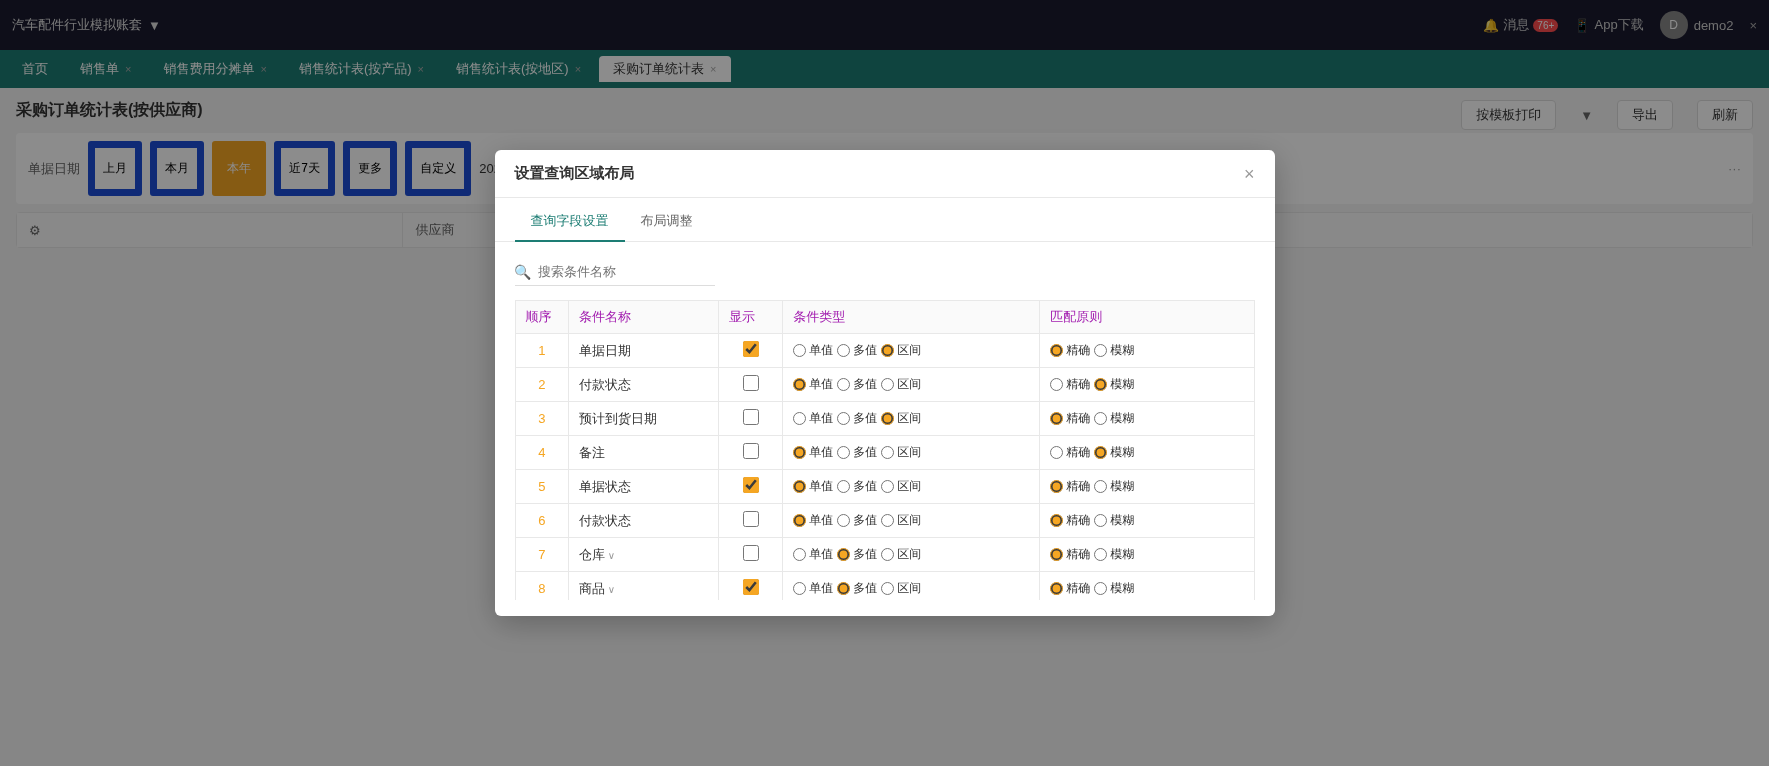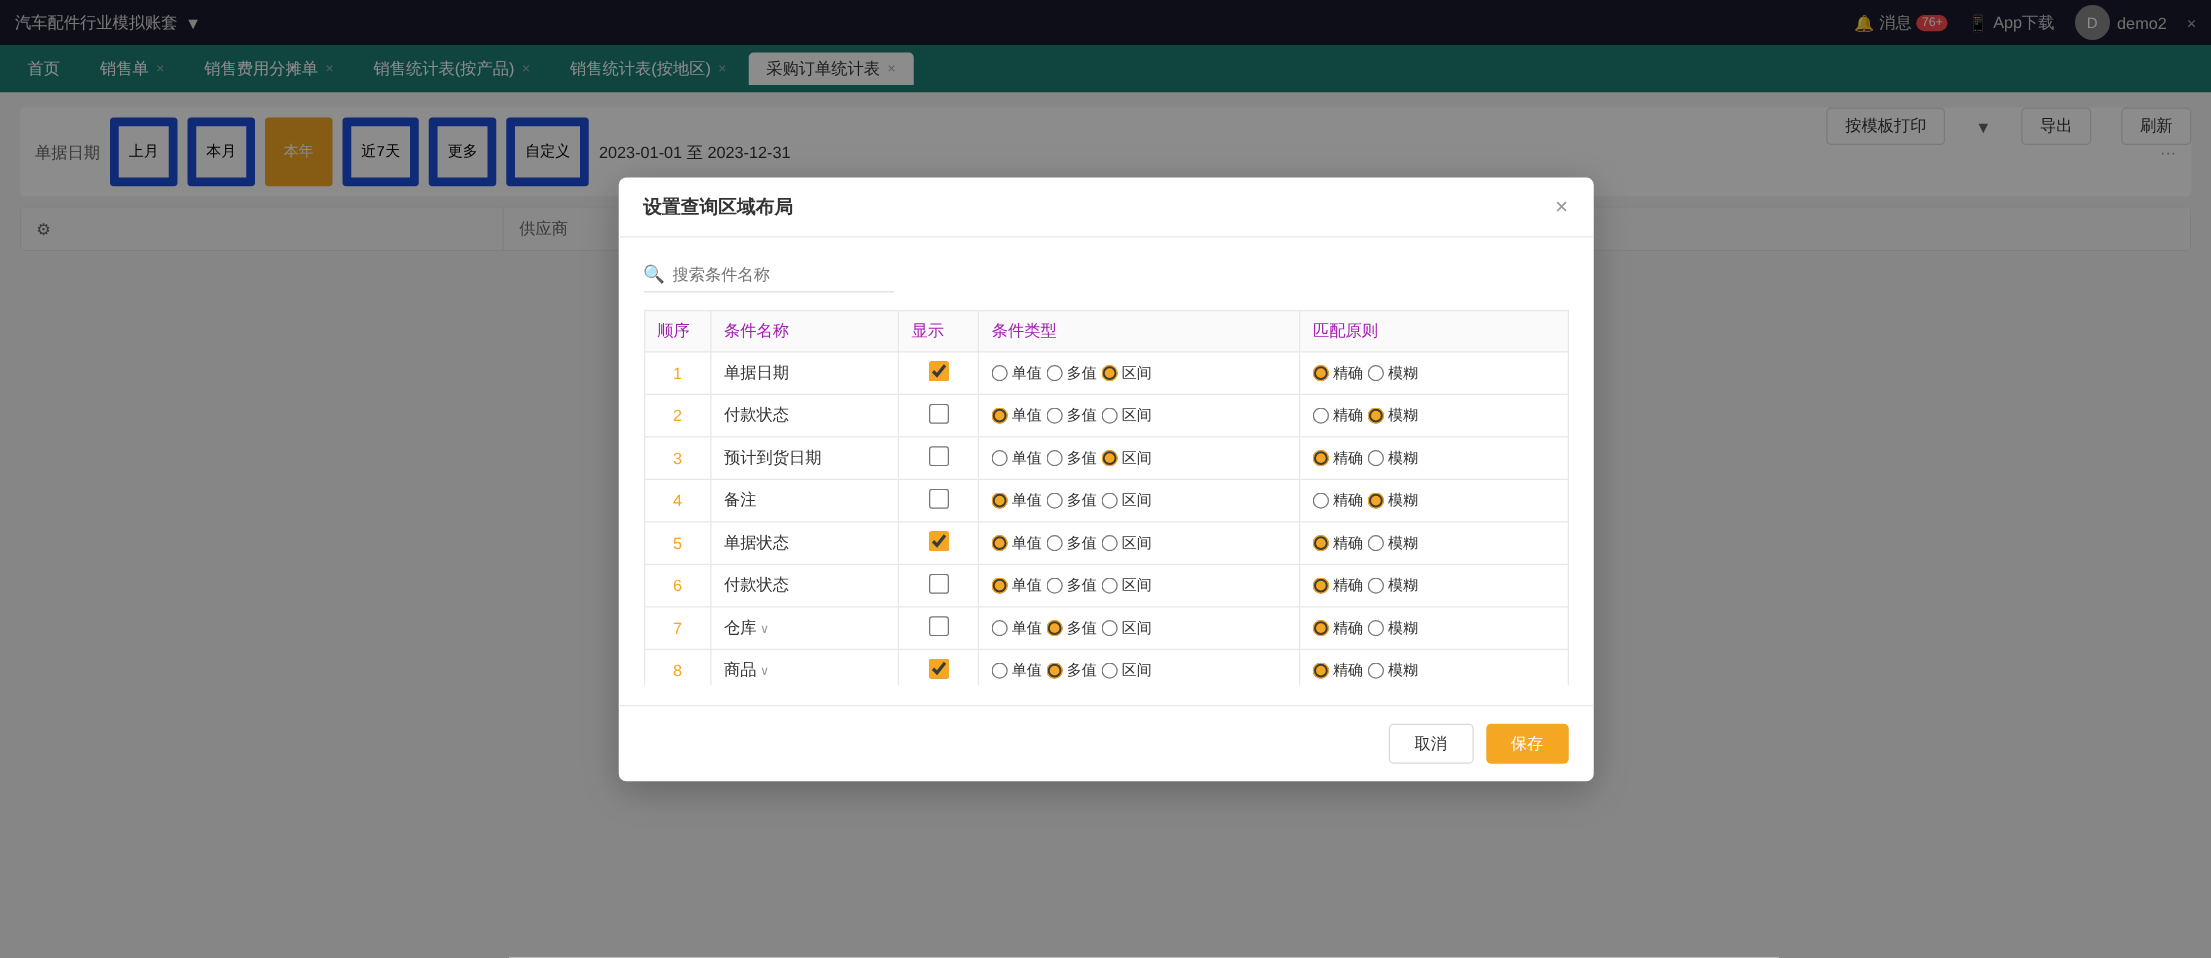"汽车配件行业模拟账套" .top-nav { height: 36px -> 50px }
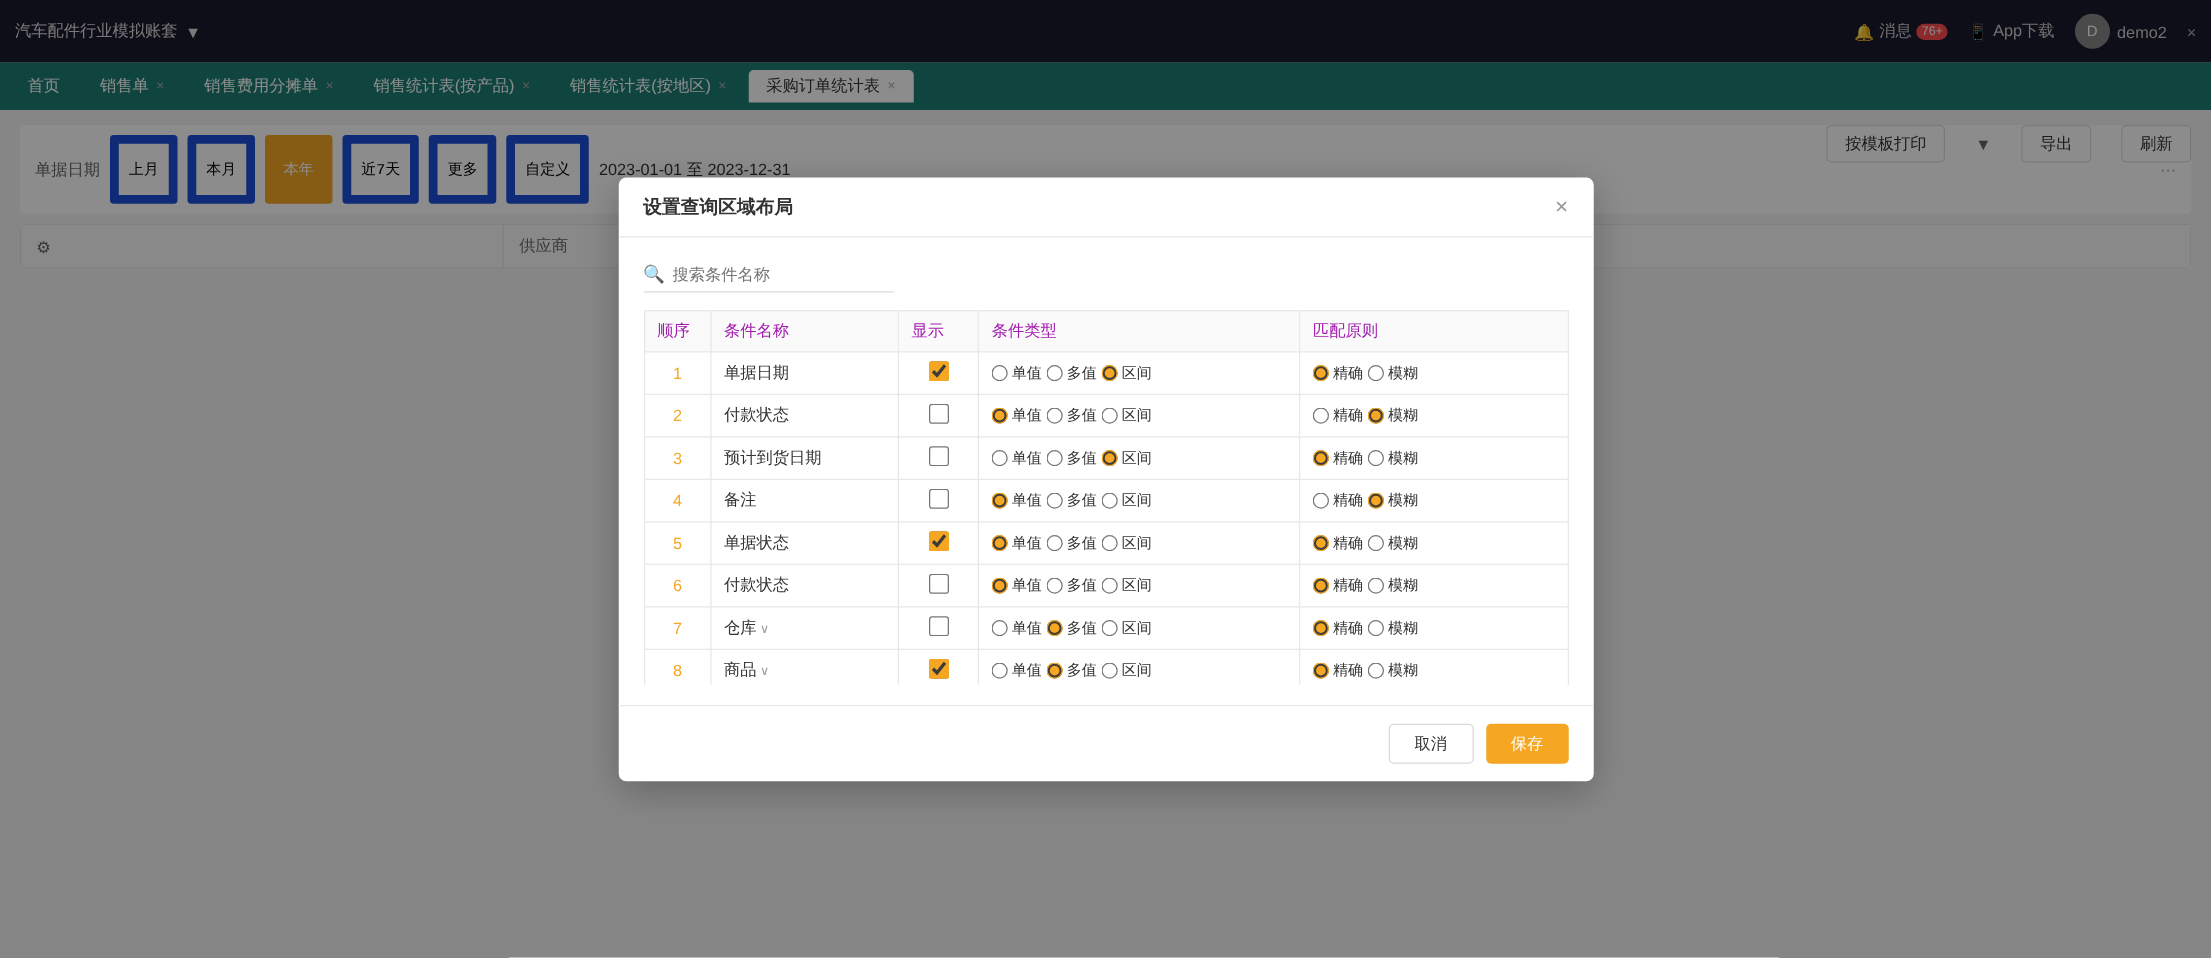"采购订单统计表(按供应商)" div.page-title { html: none -> <div>采购订单统计表(按供应商)</div> }
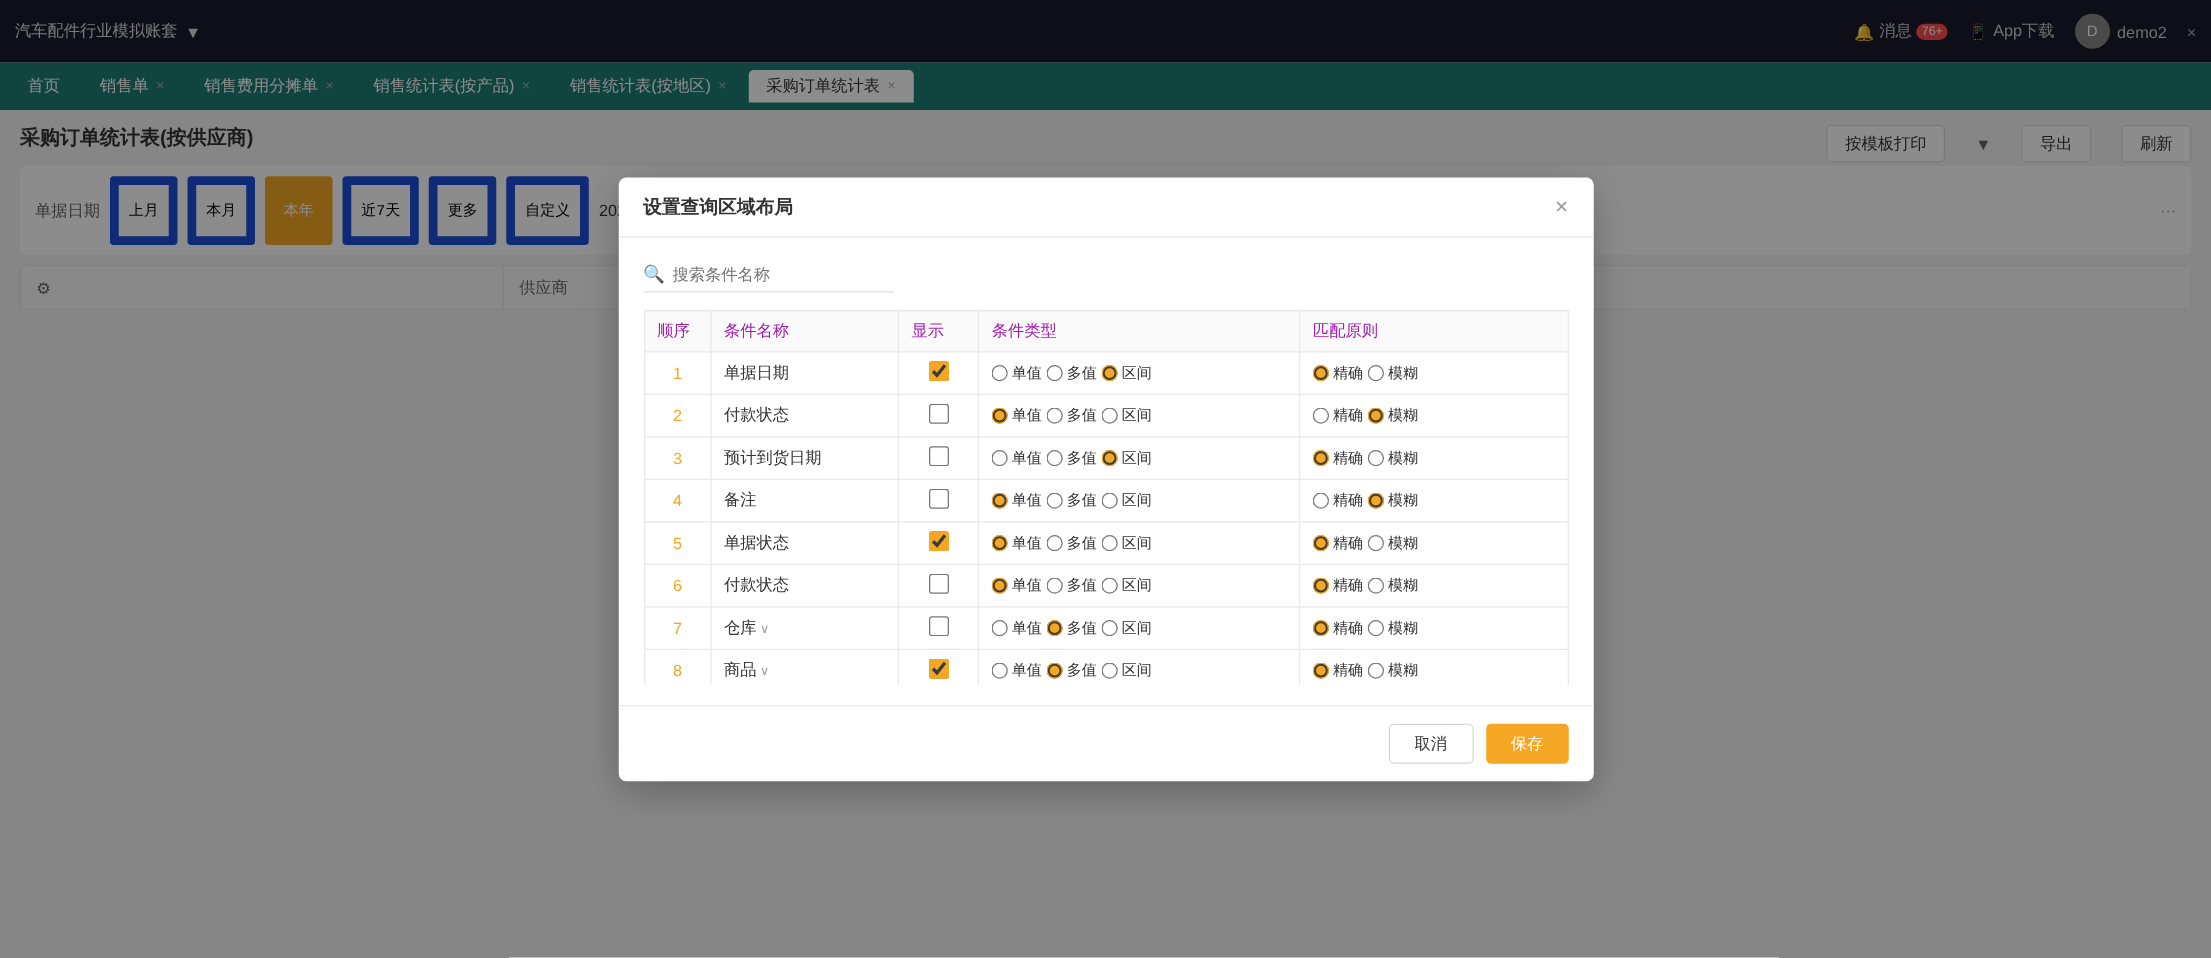"查询字段设置" div.modal-tabs { html: none -> <div> <div> <span>查询字段设置</span> </div> <div> <span>布局调整</span> </div> </div> }
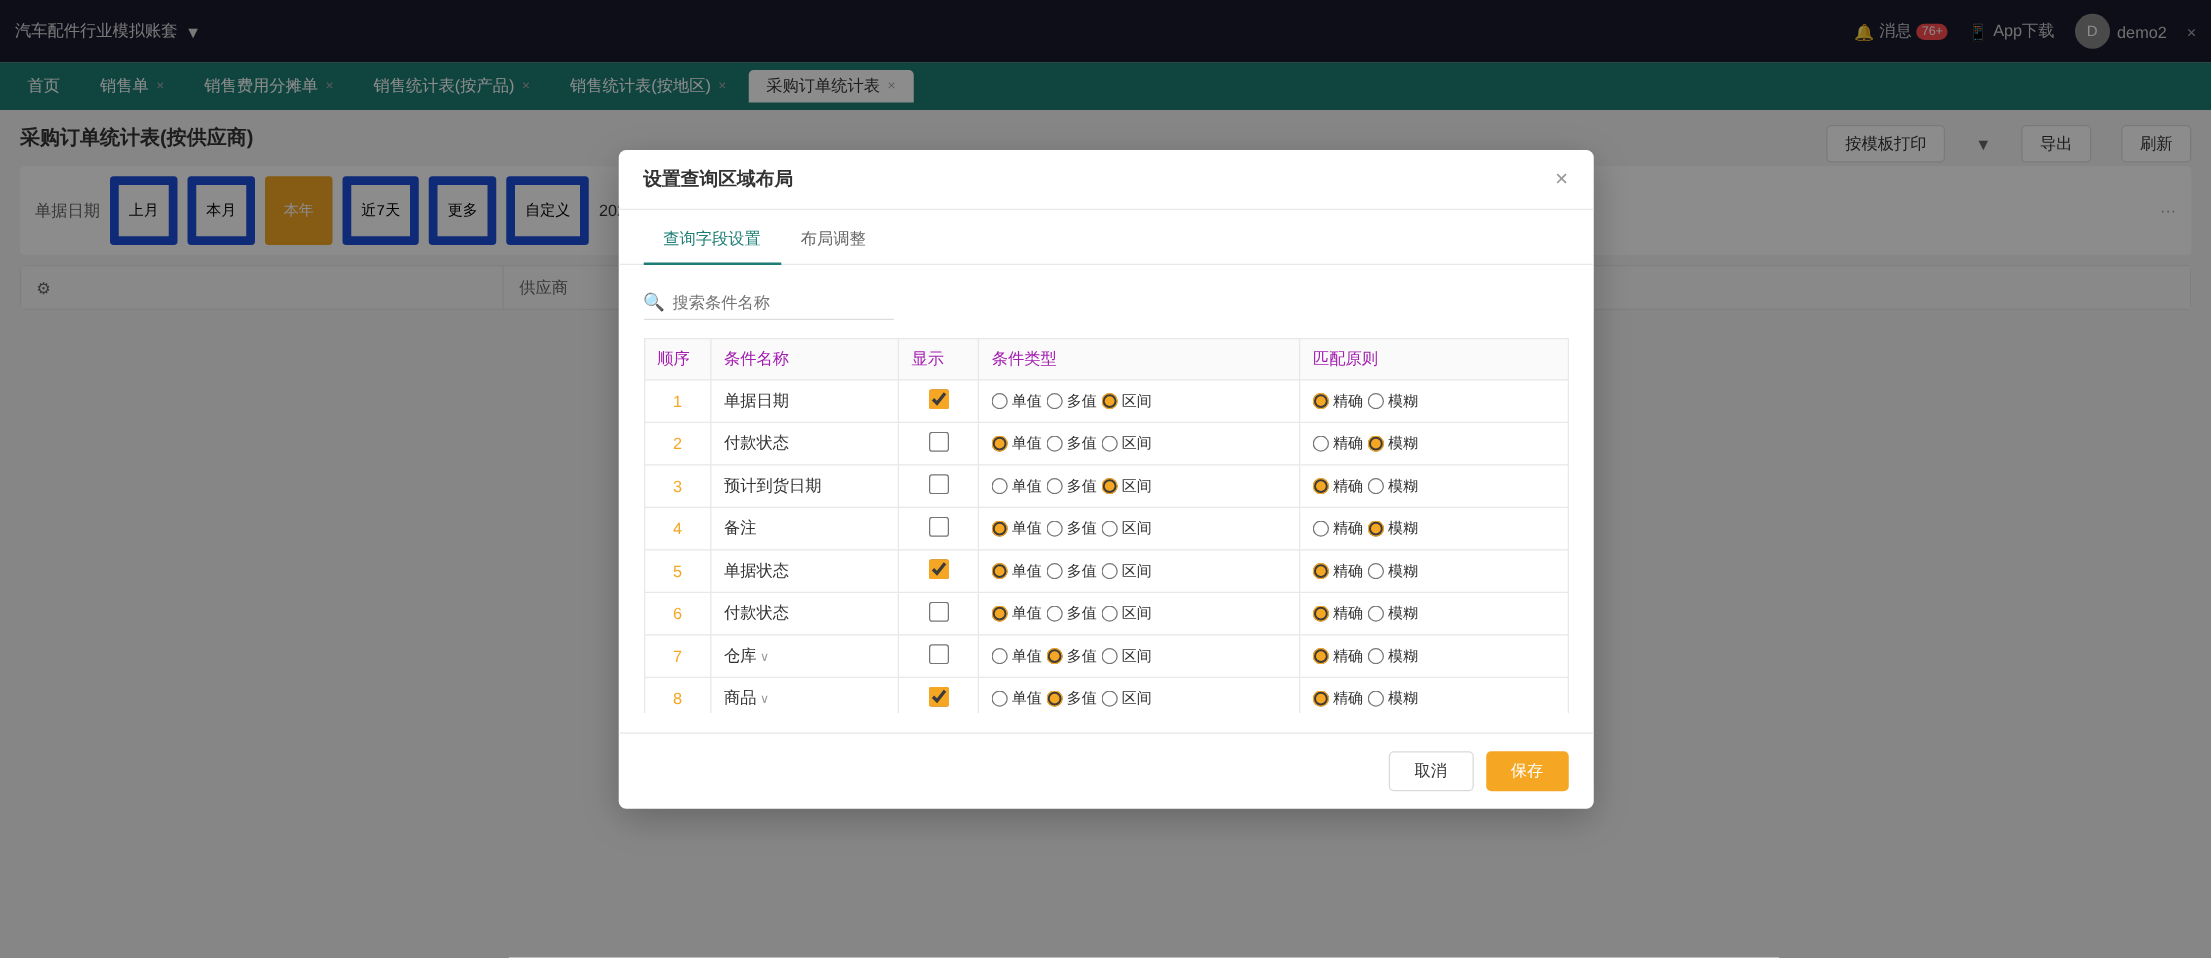"取消" div.modal-footer { html: <div> <button>取消</button> <button>保存</button> </div> -> none }
